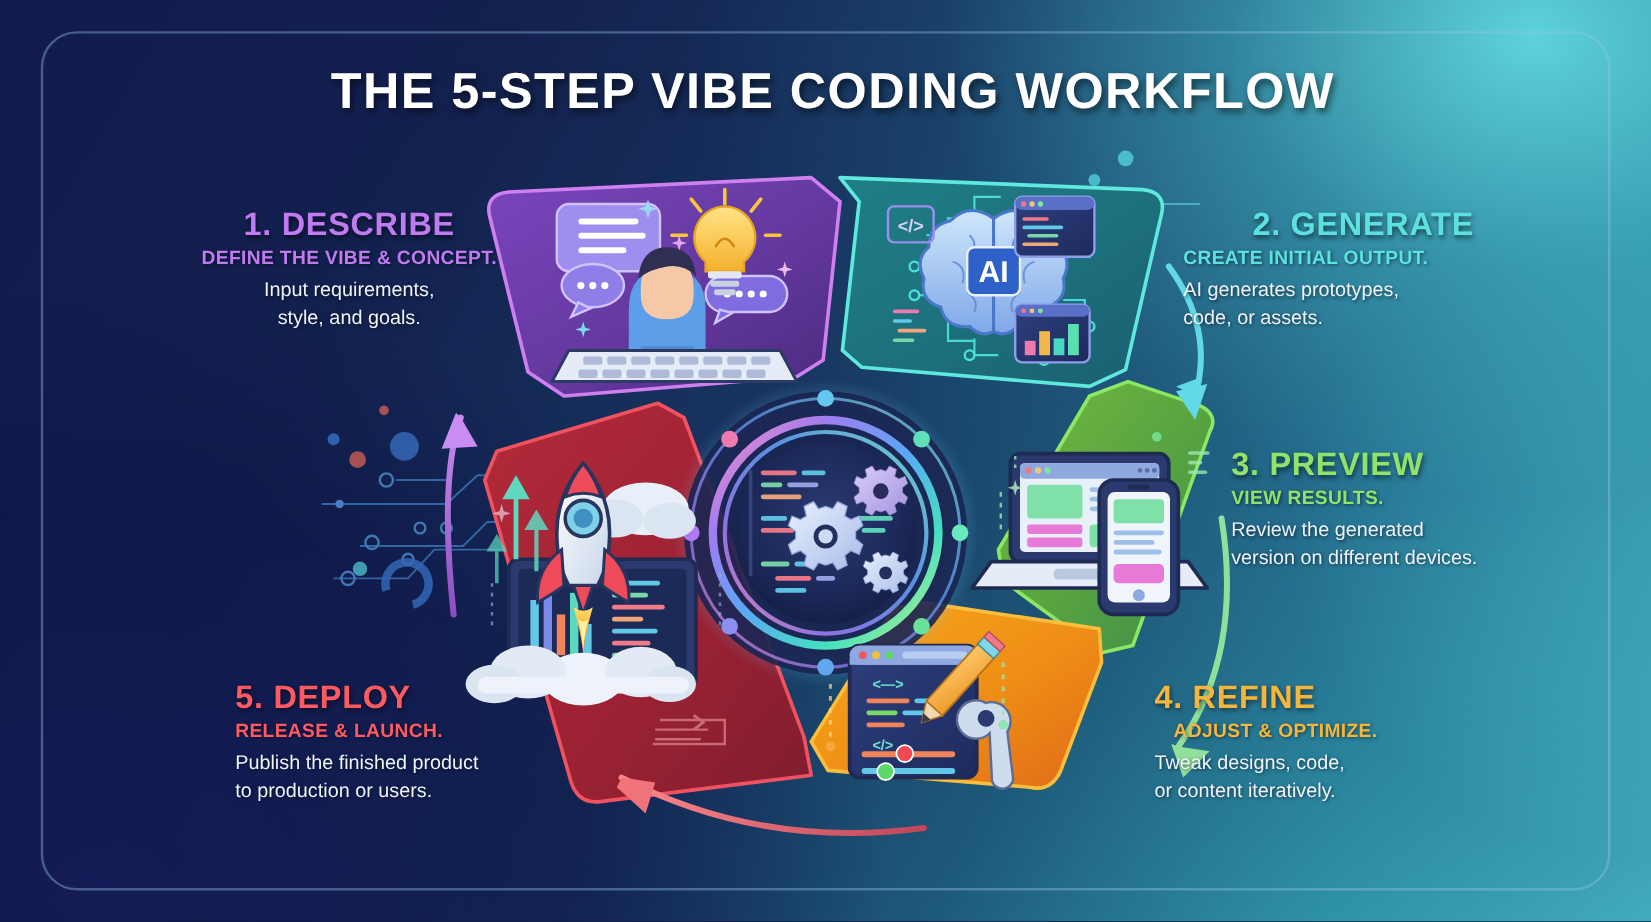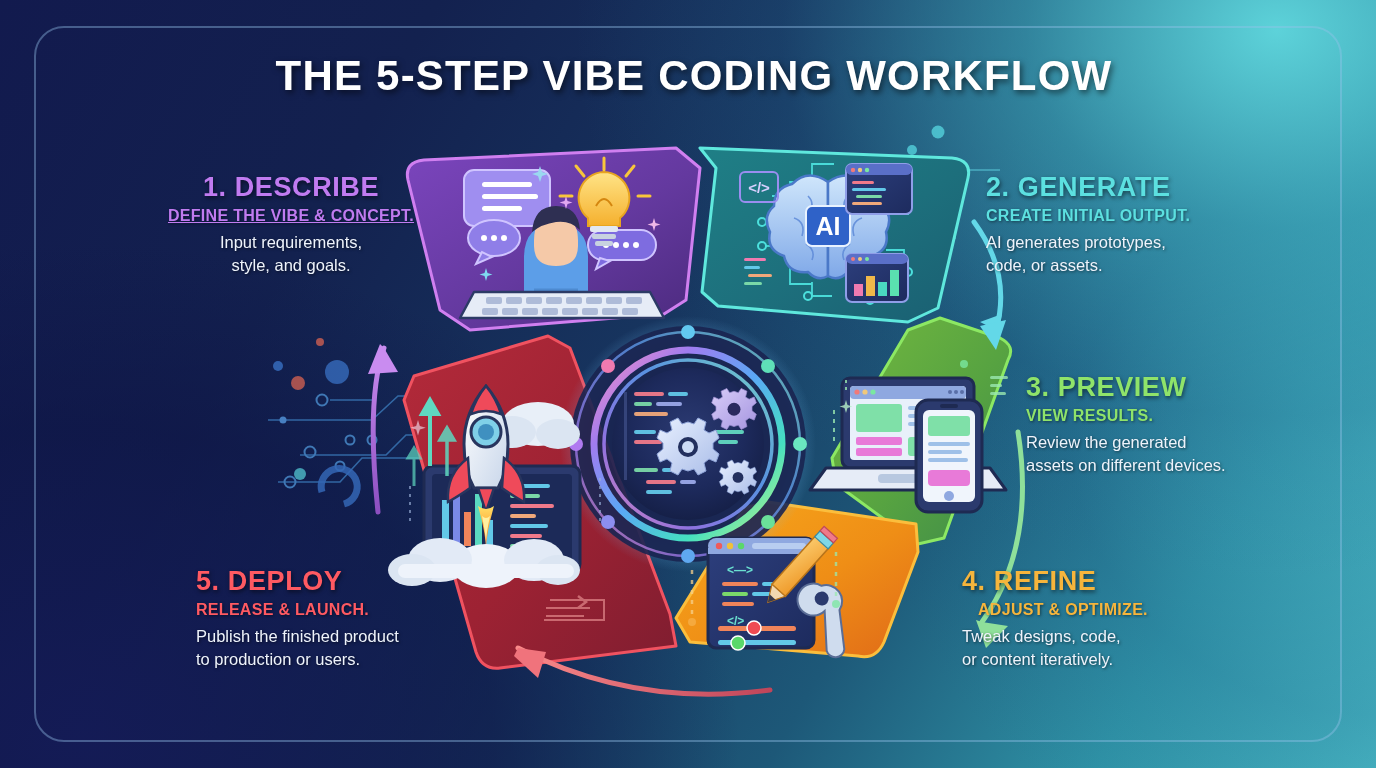"2. GENERATE" div.step-title { text-align: none -> center }
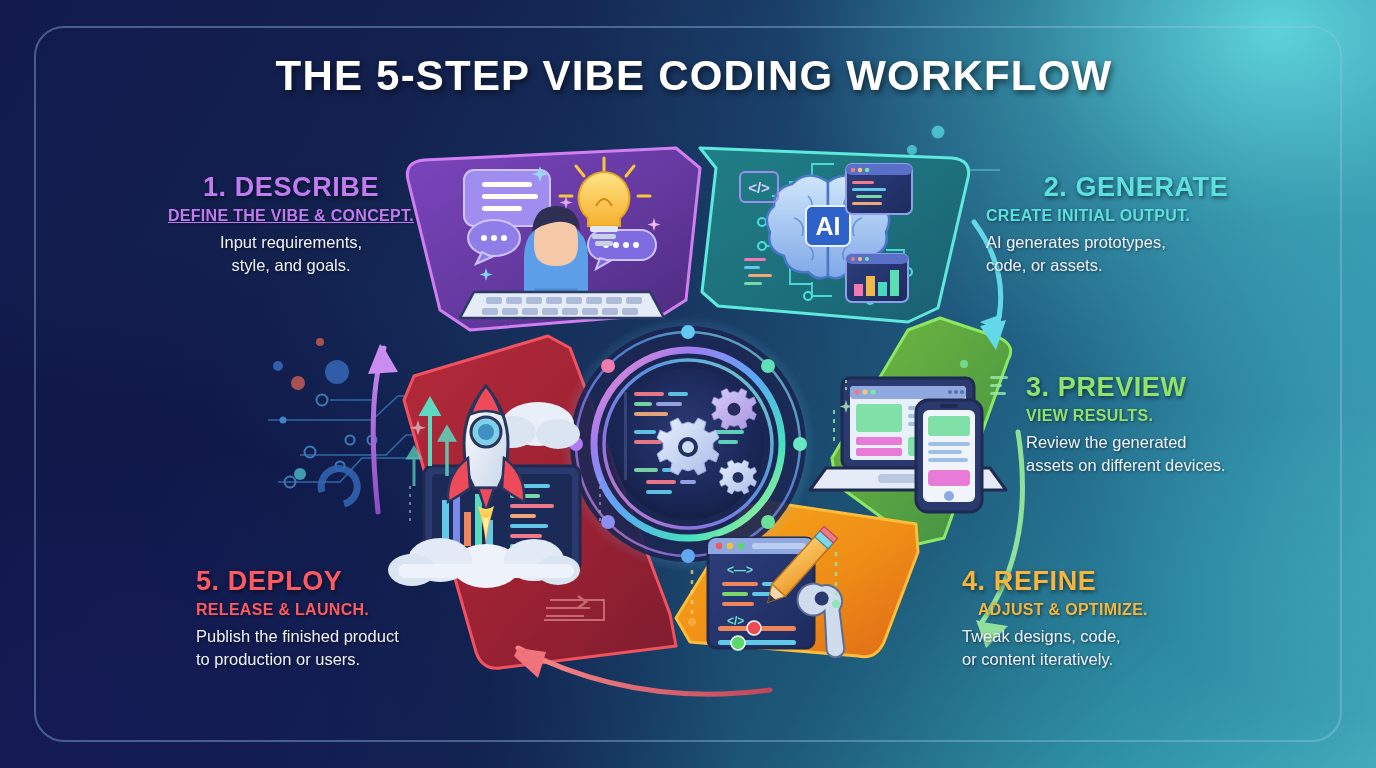"DEFINE THE VIBE & CONCEPT." div.step-sub { text-decoration: underline -> none }
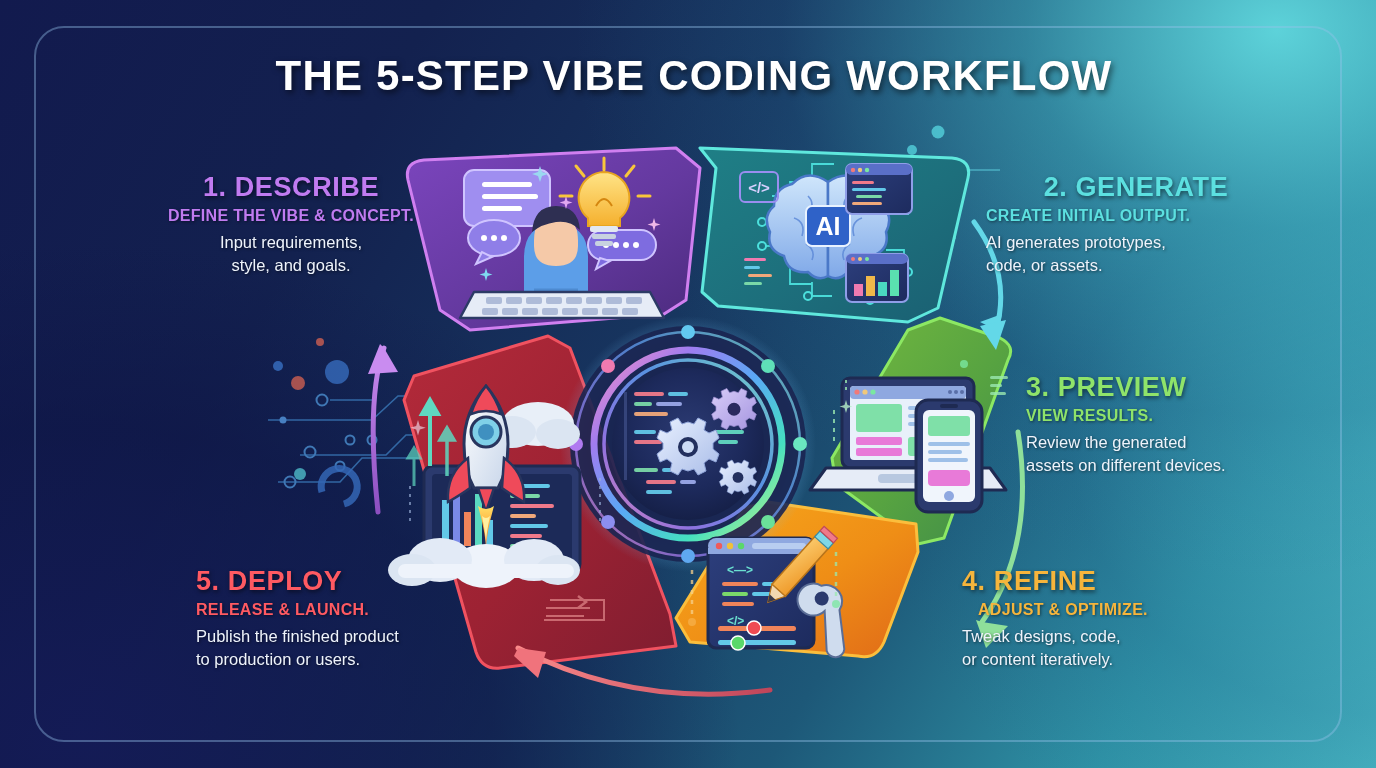"Review the generated" div.step-desc { text: assets -> version }
